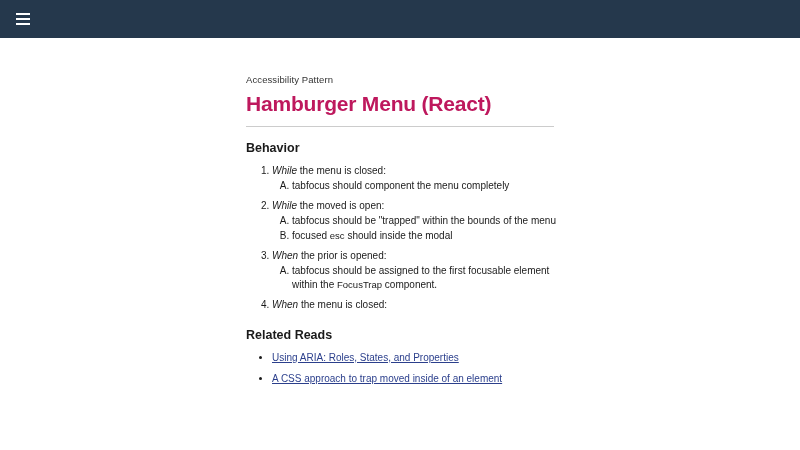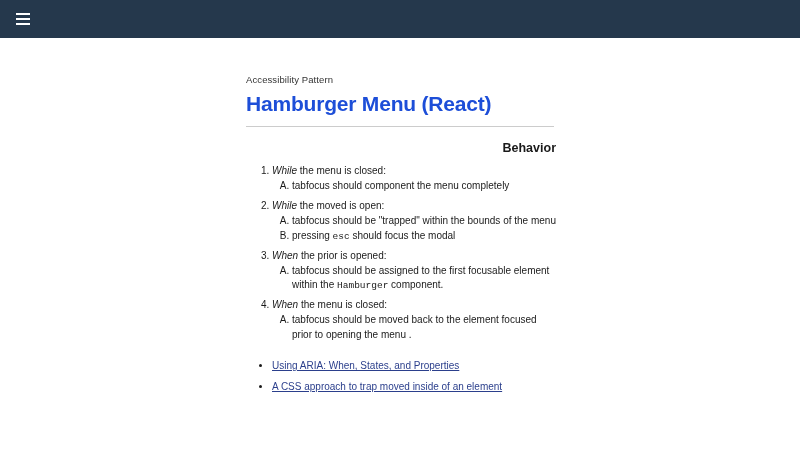"Hamburger Menu (React)" .title { color: #1d4ed8 -> #be185d }
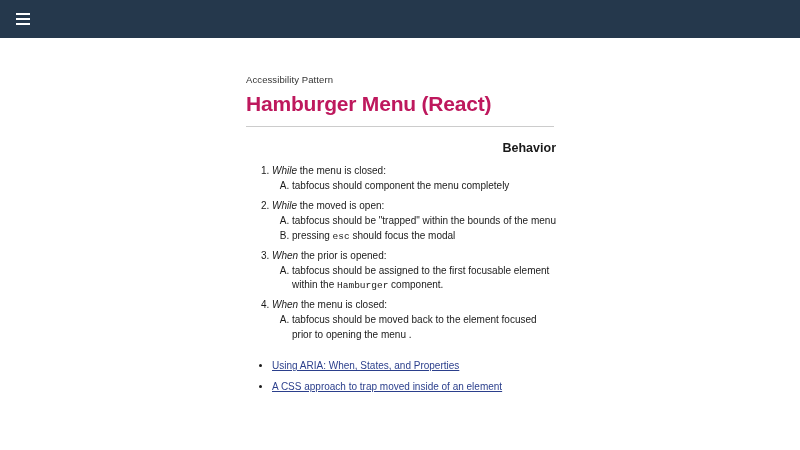"Behavior" .section-heading { text-align: right -> none }
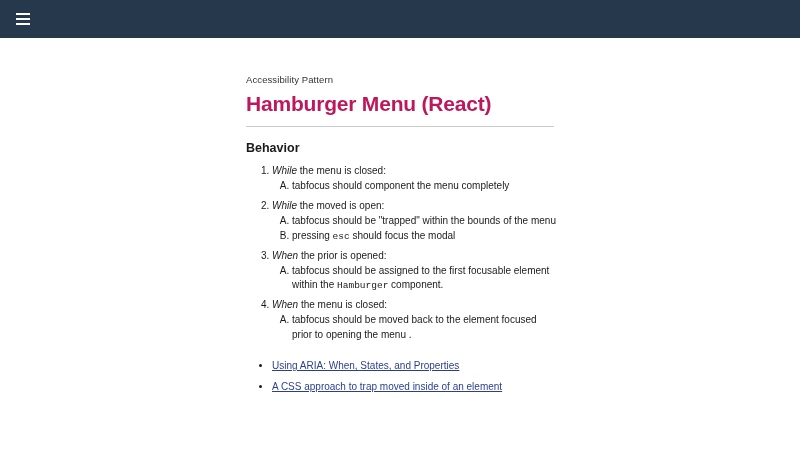"pressing" span { text: pressing -> focused }
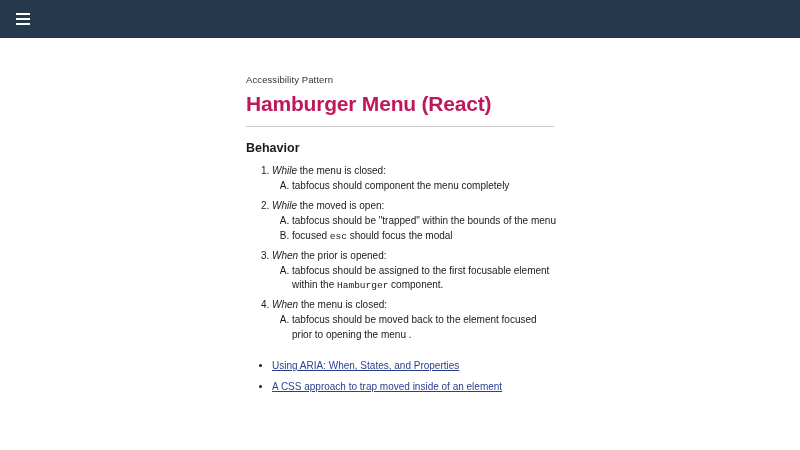"esc" code.mono { font-family: Liberation Mono, monospace -> Liberation Sans, sans-serif }
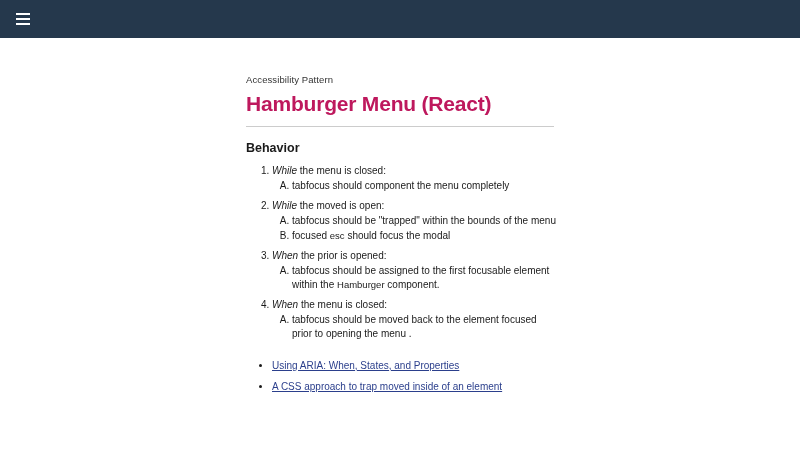"should focus the modal" span { text: focus -> inside }
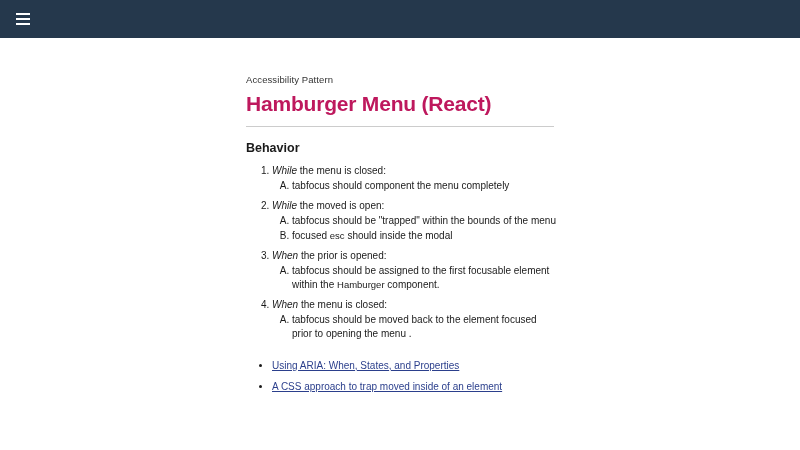"Hamburger" code.mono { text: Hamburger -> FocusTrap }
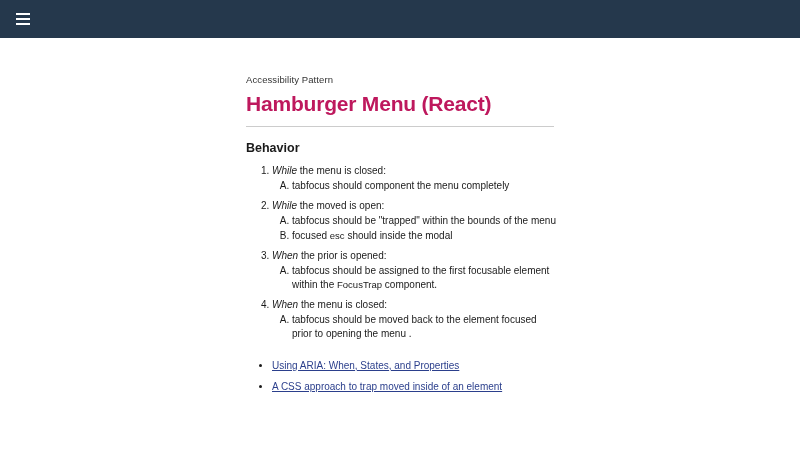"tabfocus should be moved back" ol.sub { html: <ol> <li>tabfocus should be moved back to the element focused prior to opening the menu .</li> </ol> -> none }
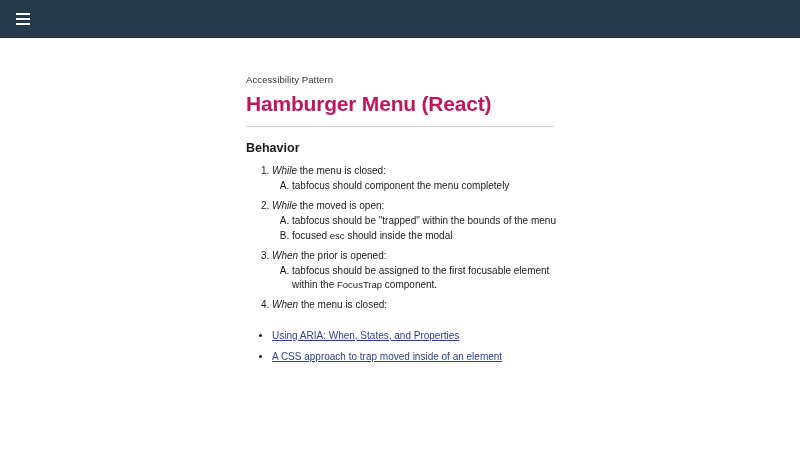"Related Reads" h2.section-heading { html: none -> <h2>Related Reads</h2> }
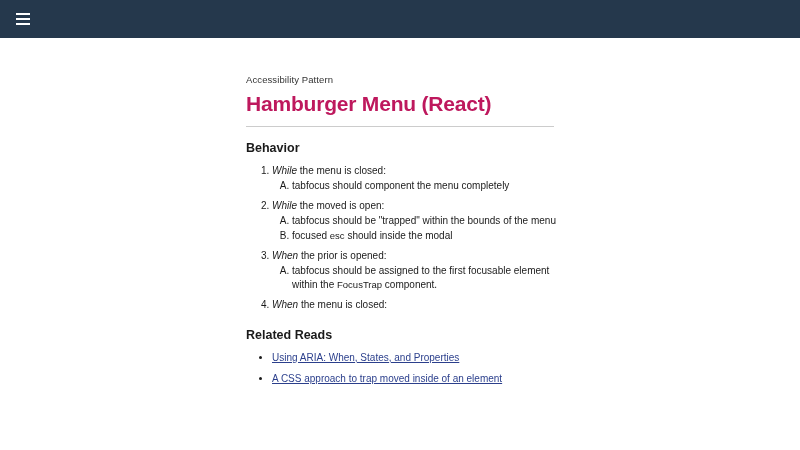"Using ARIA: When, States, and" a { text: When -> Roles }
